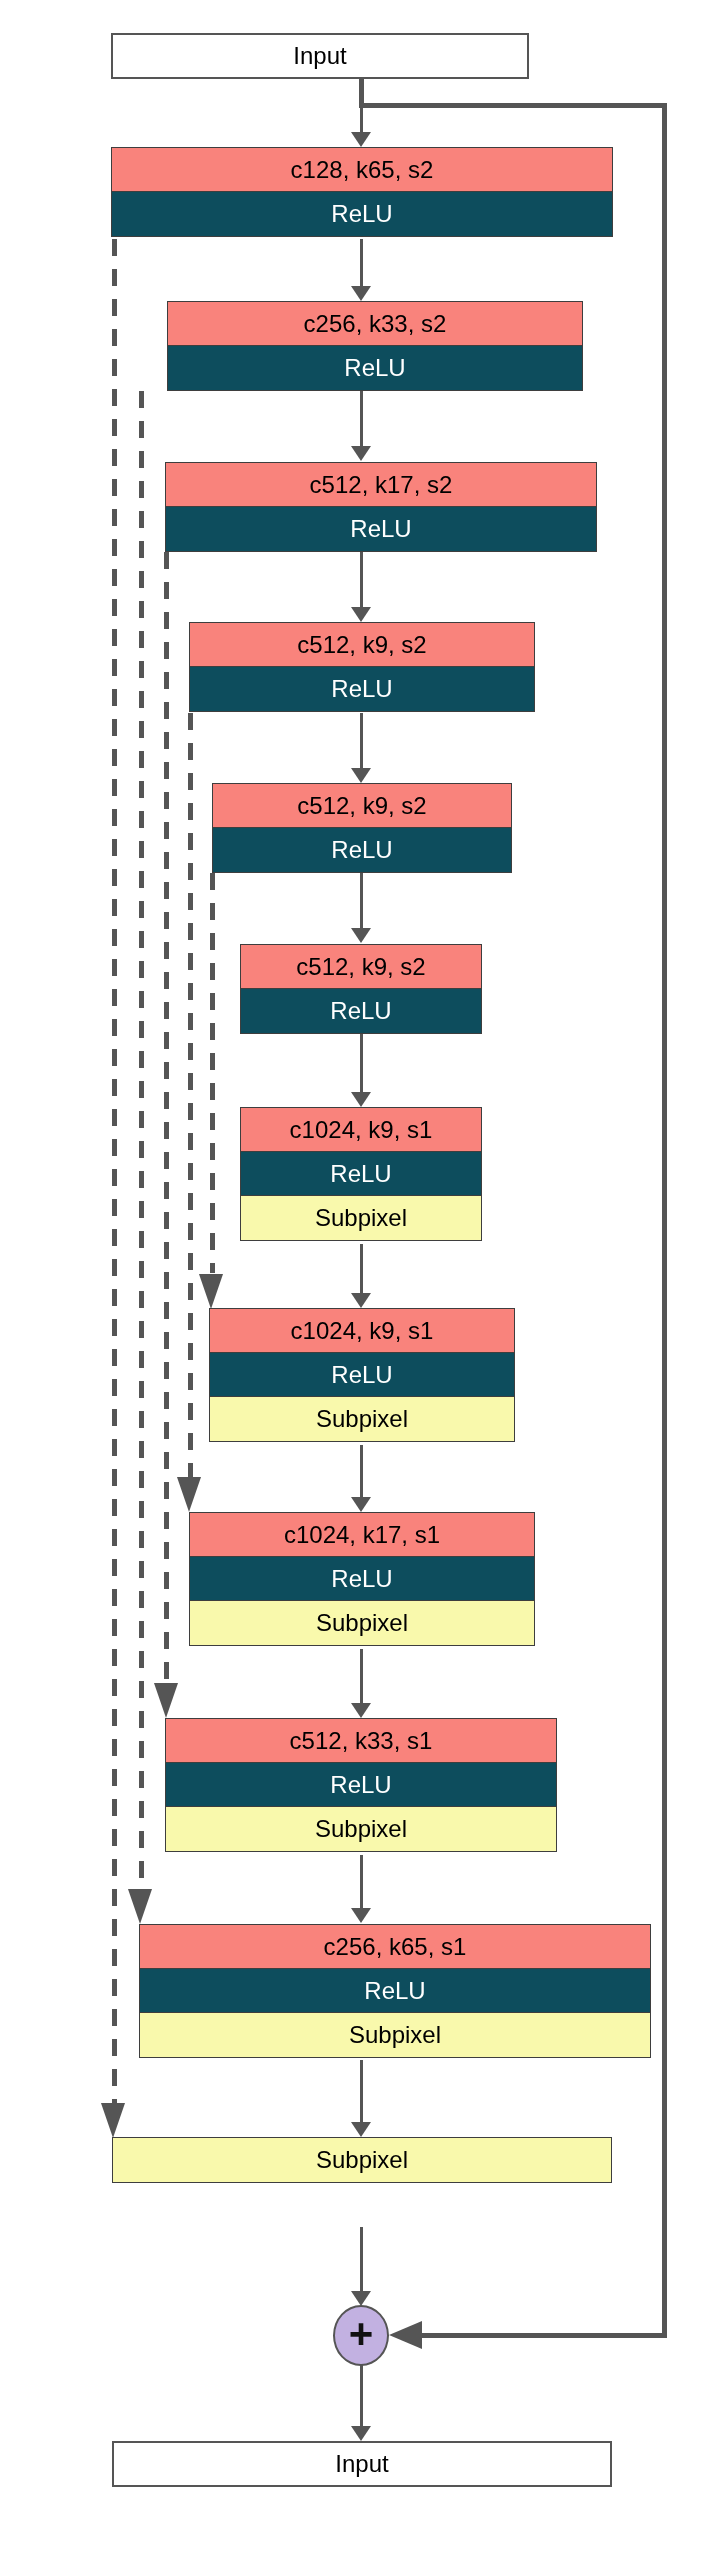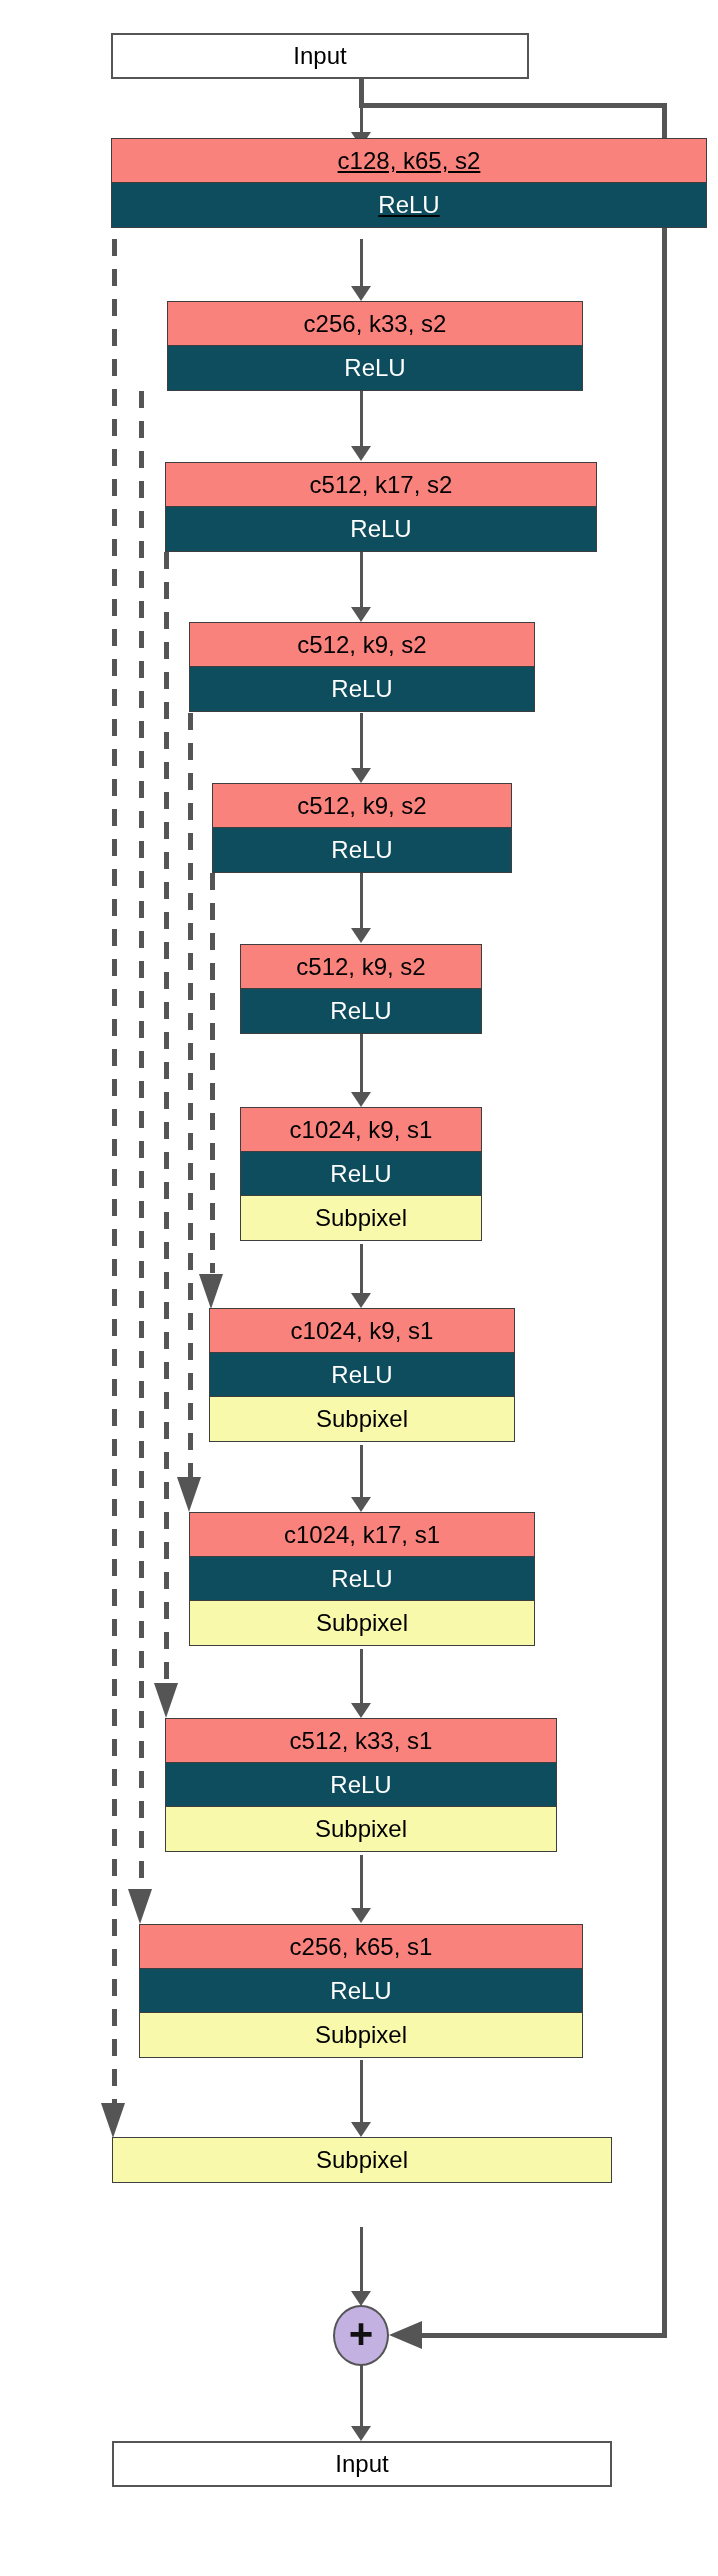"c128, k65, s2" .bpos1 { text-decoration: underline -> none; top: 138px -> 147px; width: 596px -> 502px }
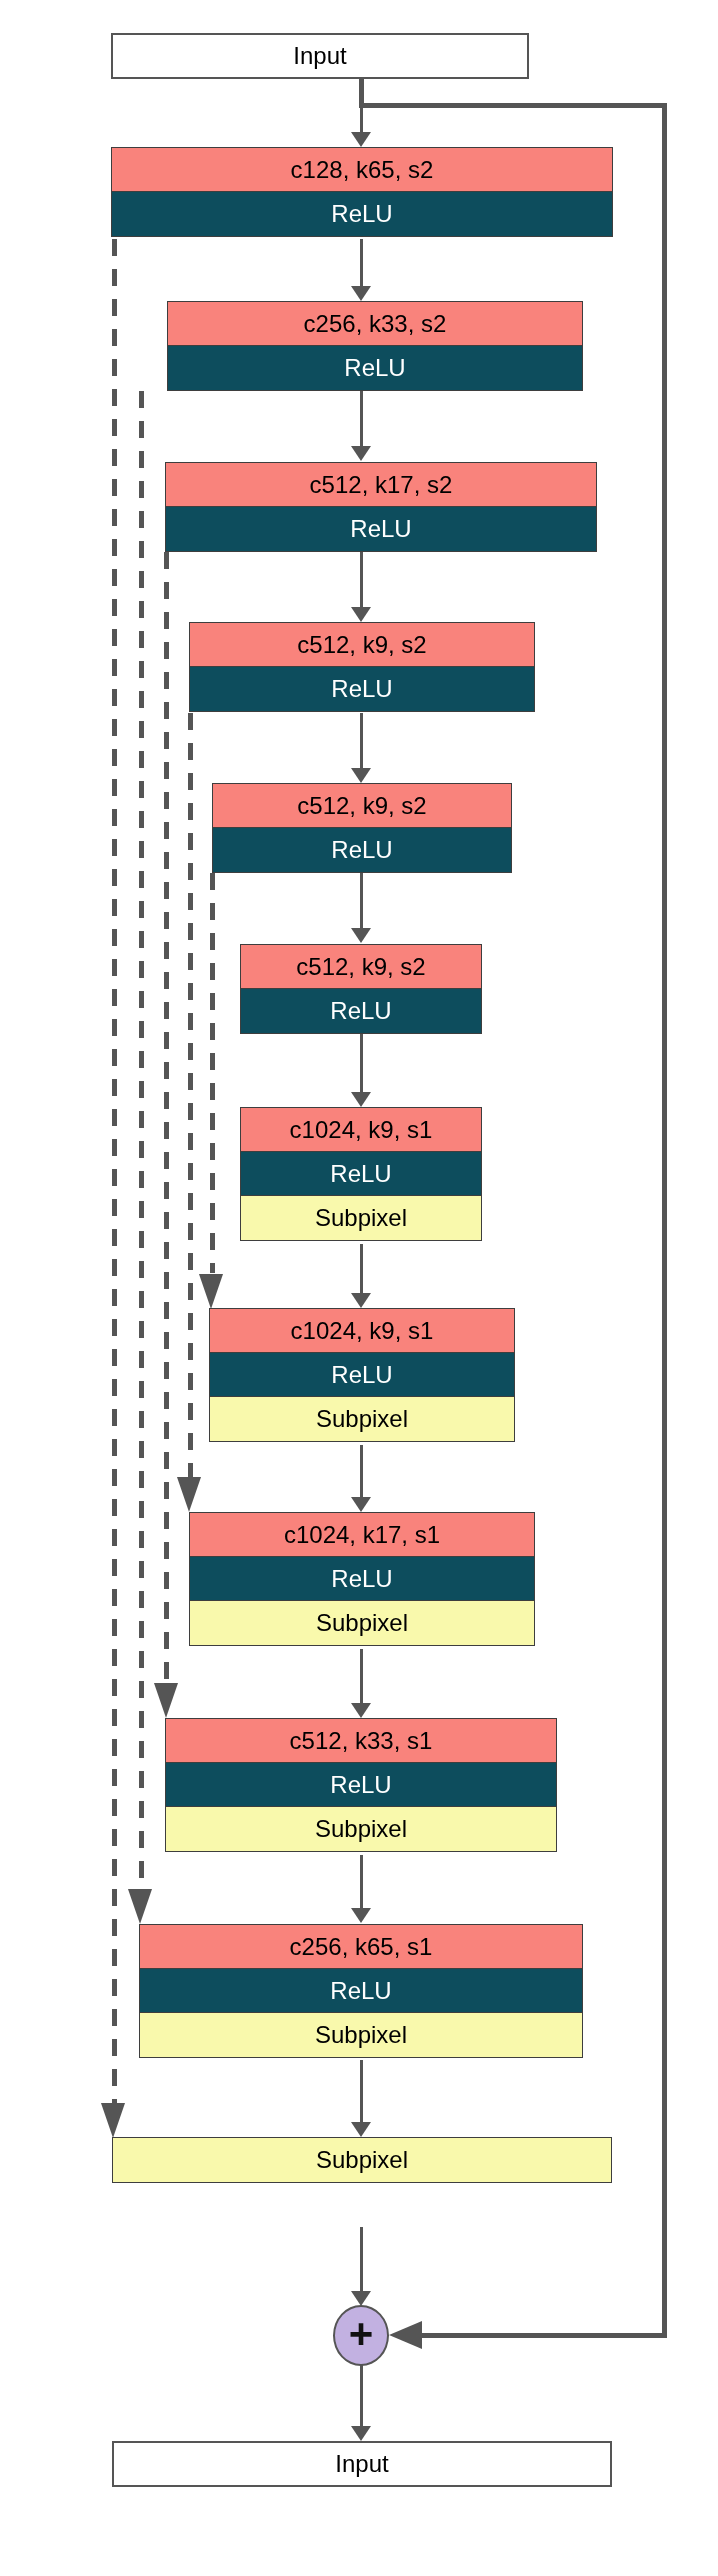"c256, k65, s1" .bpos11 { width: 444px -> 512px }
